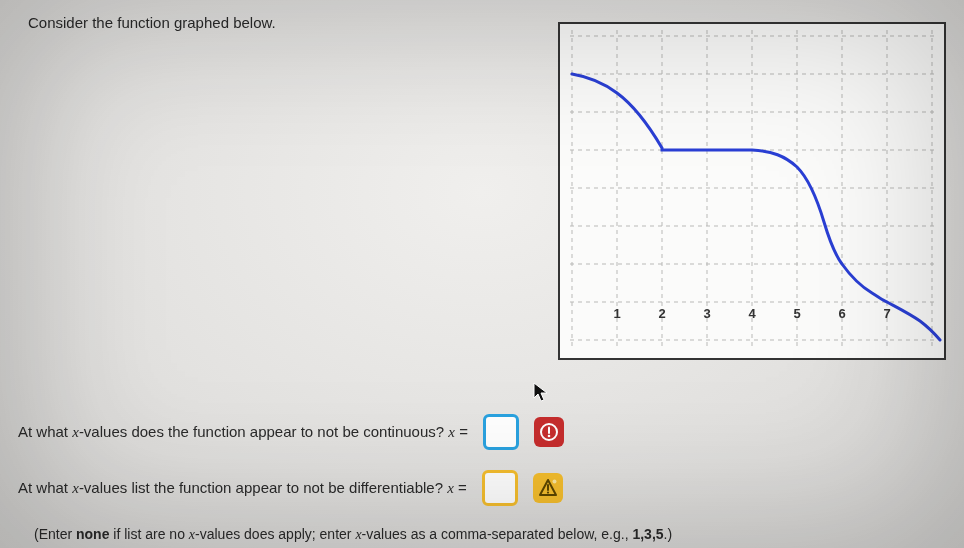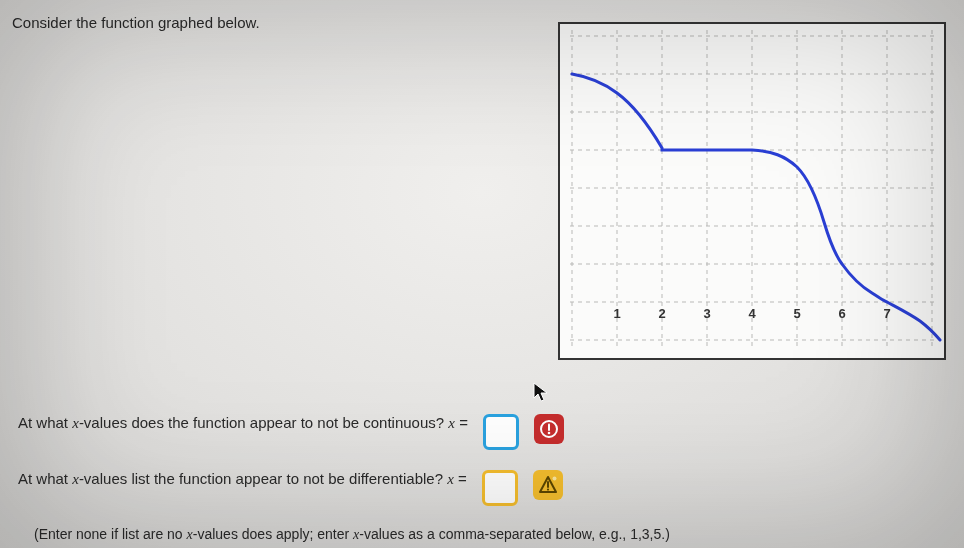"Consider the function graphed below." .page { padding: 14px 18px 18px 12px -> 14px 18px 18px 28px }
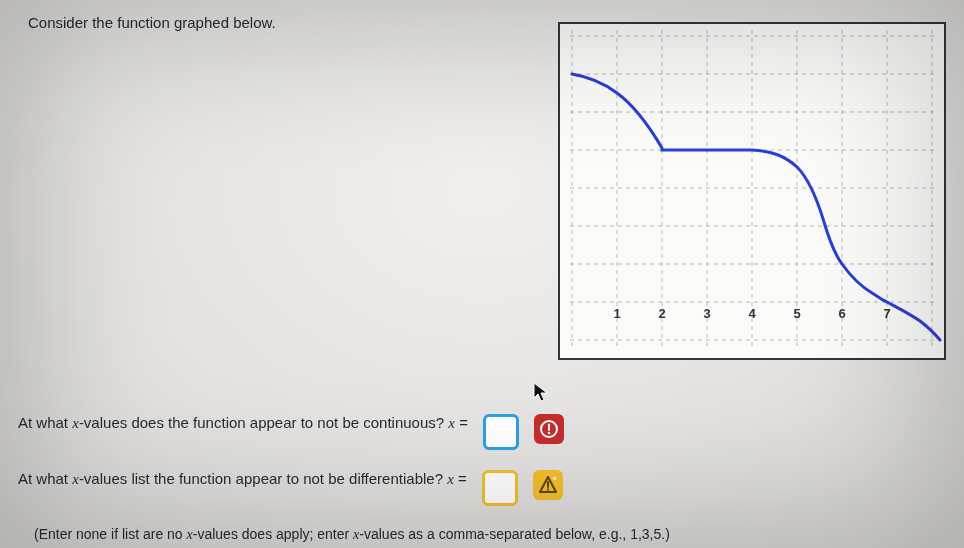"At what x-values does the" .qrow { align-items: flex-start -> center }
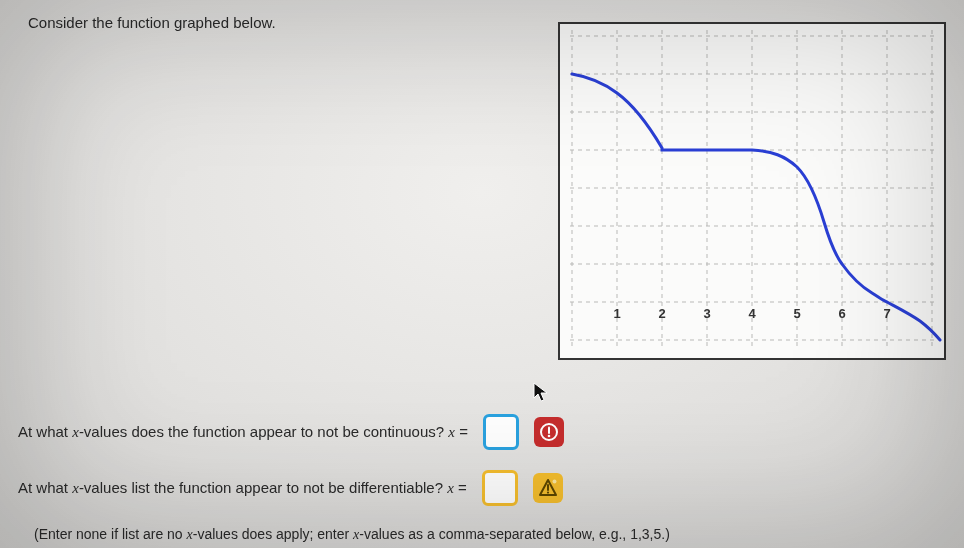"none" .bold { font-weight: 400 -> 700 }
